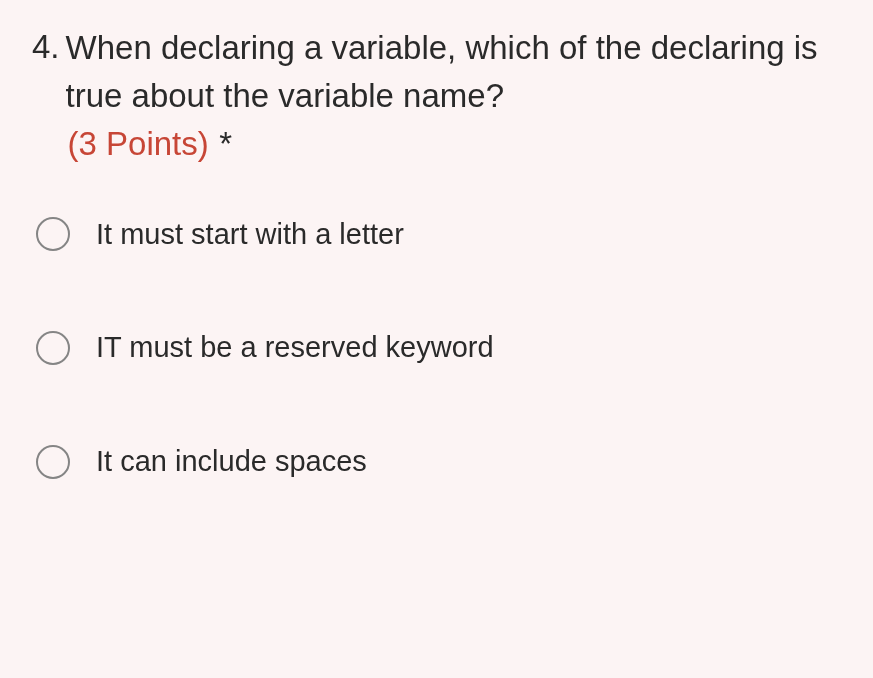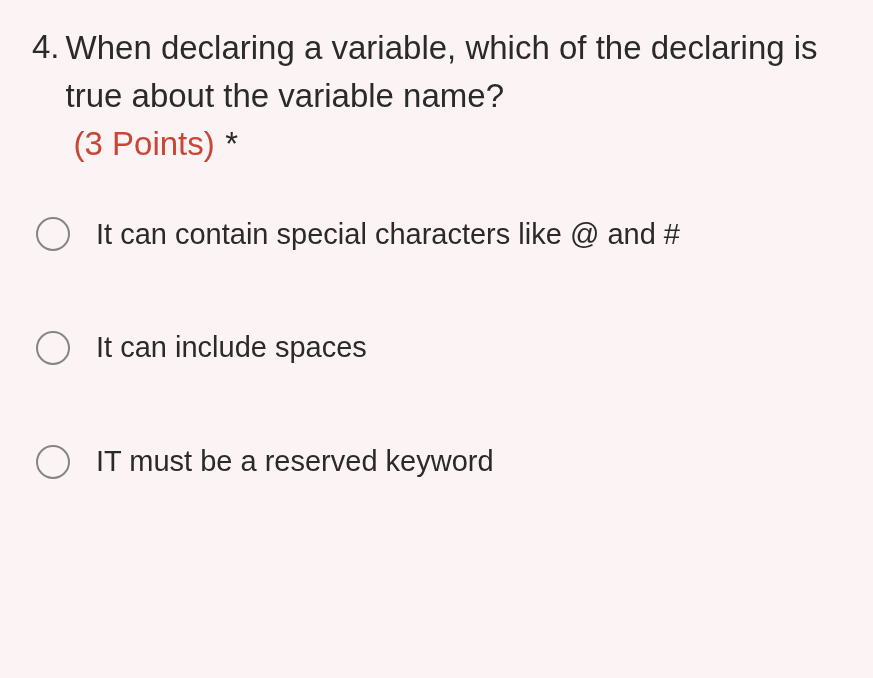"(3 Points)" .points { margin-left: 8px -> 2px }
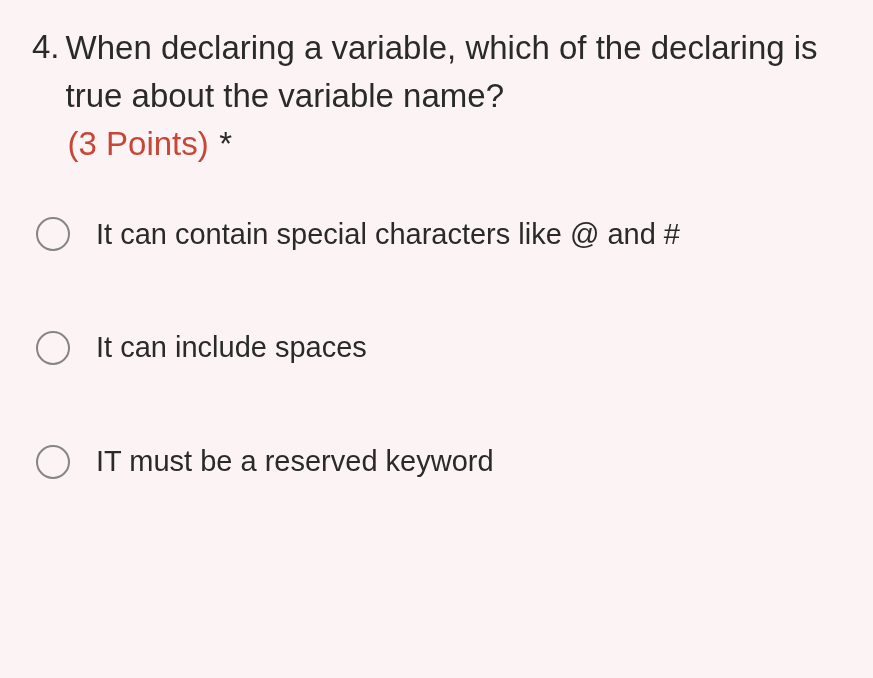"It must start with a" div.option { html: none -> <div> <div></div> <div>It must start with a letter</div> </div> }
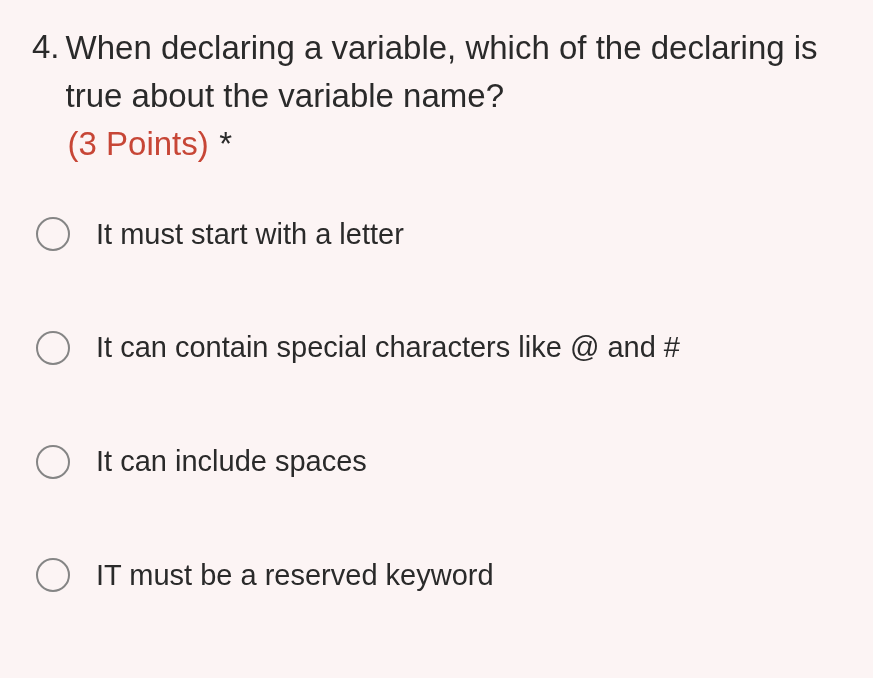"It can contain special characters" div.option { html: <div> <div></div> <div>It can contain special characters like @ and #</div> </div> -> none }
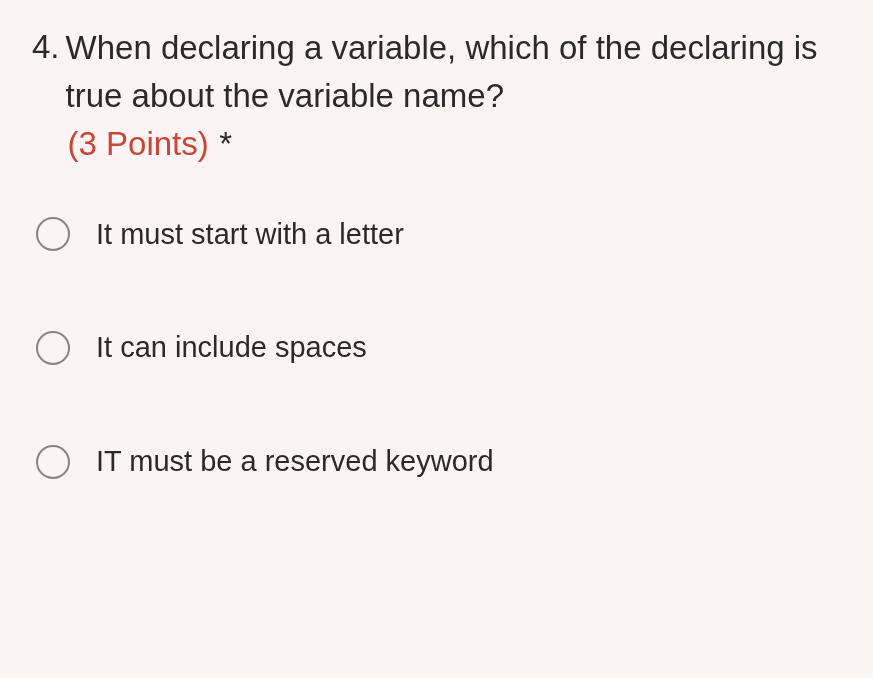"It can include spaces" div.option { order: before "IT must be a reserved" -> after "IT must be a reserved" }
